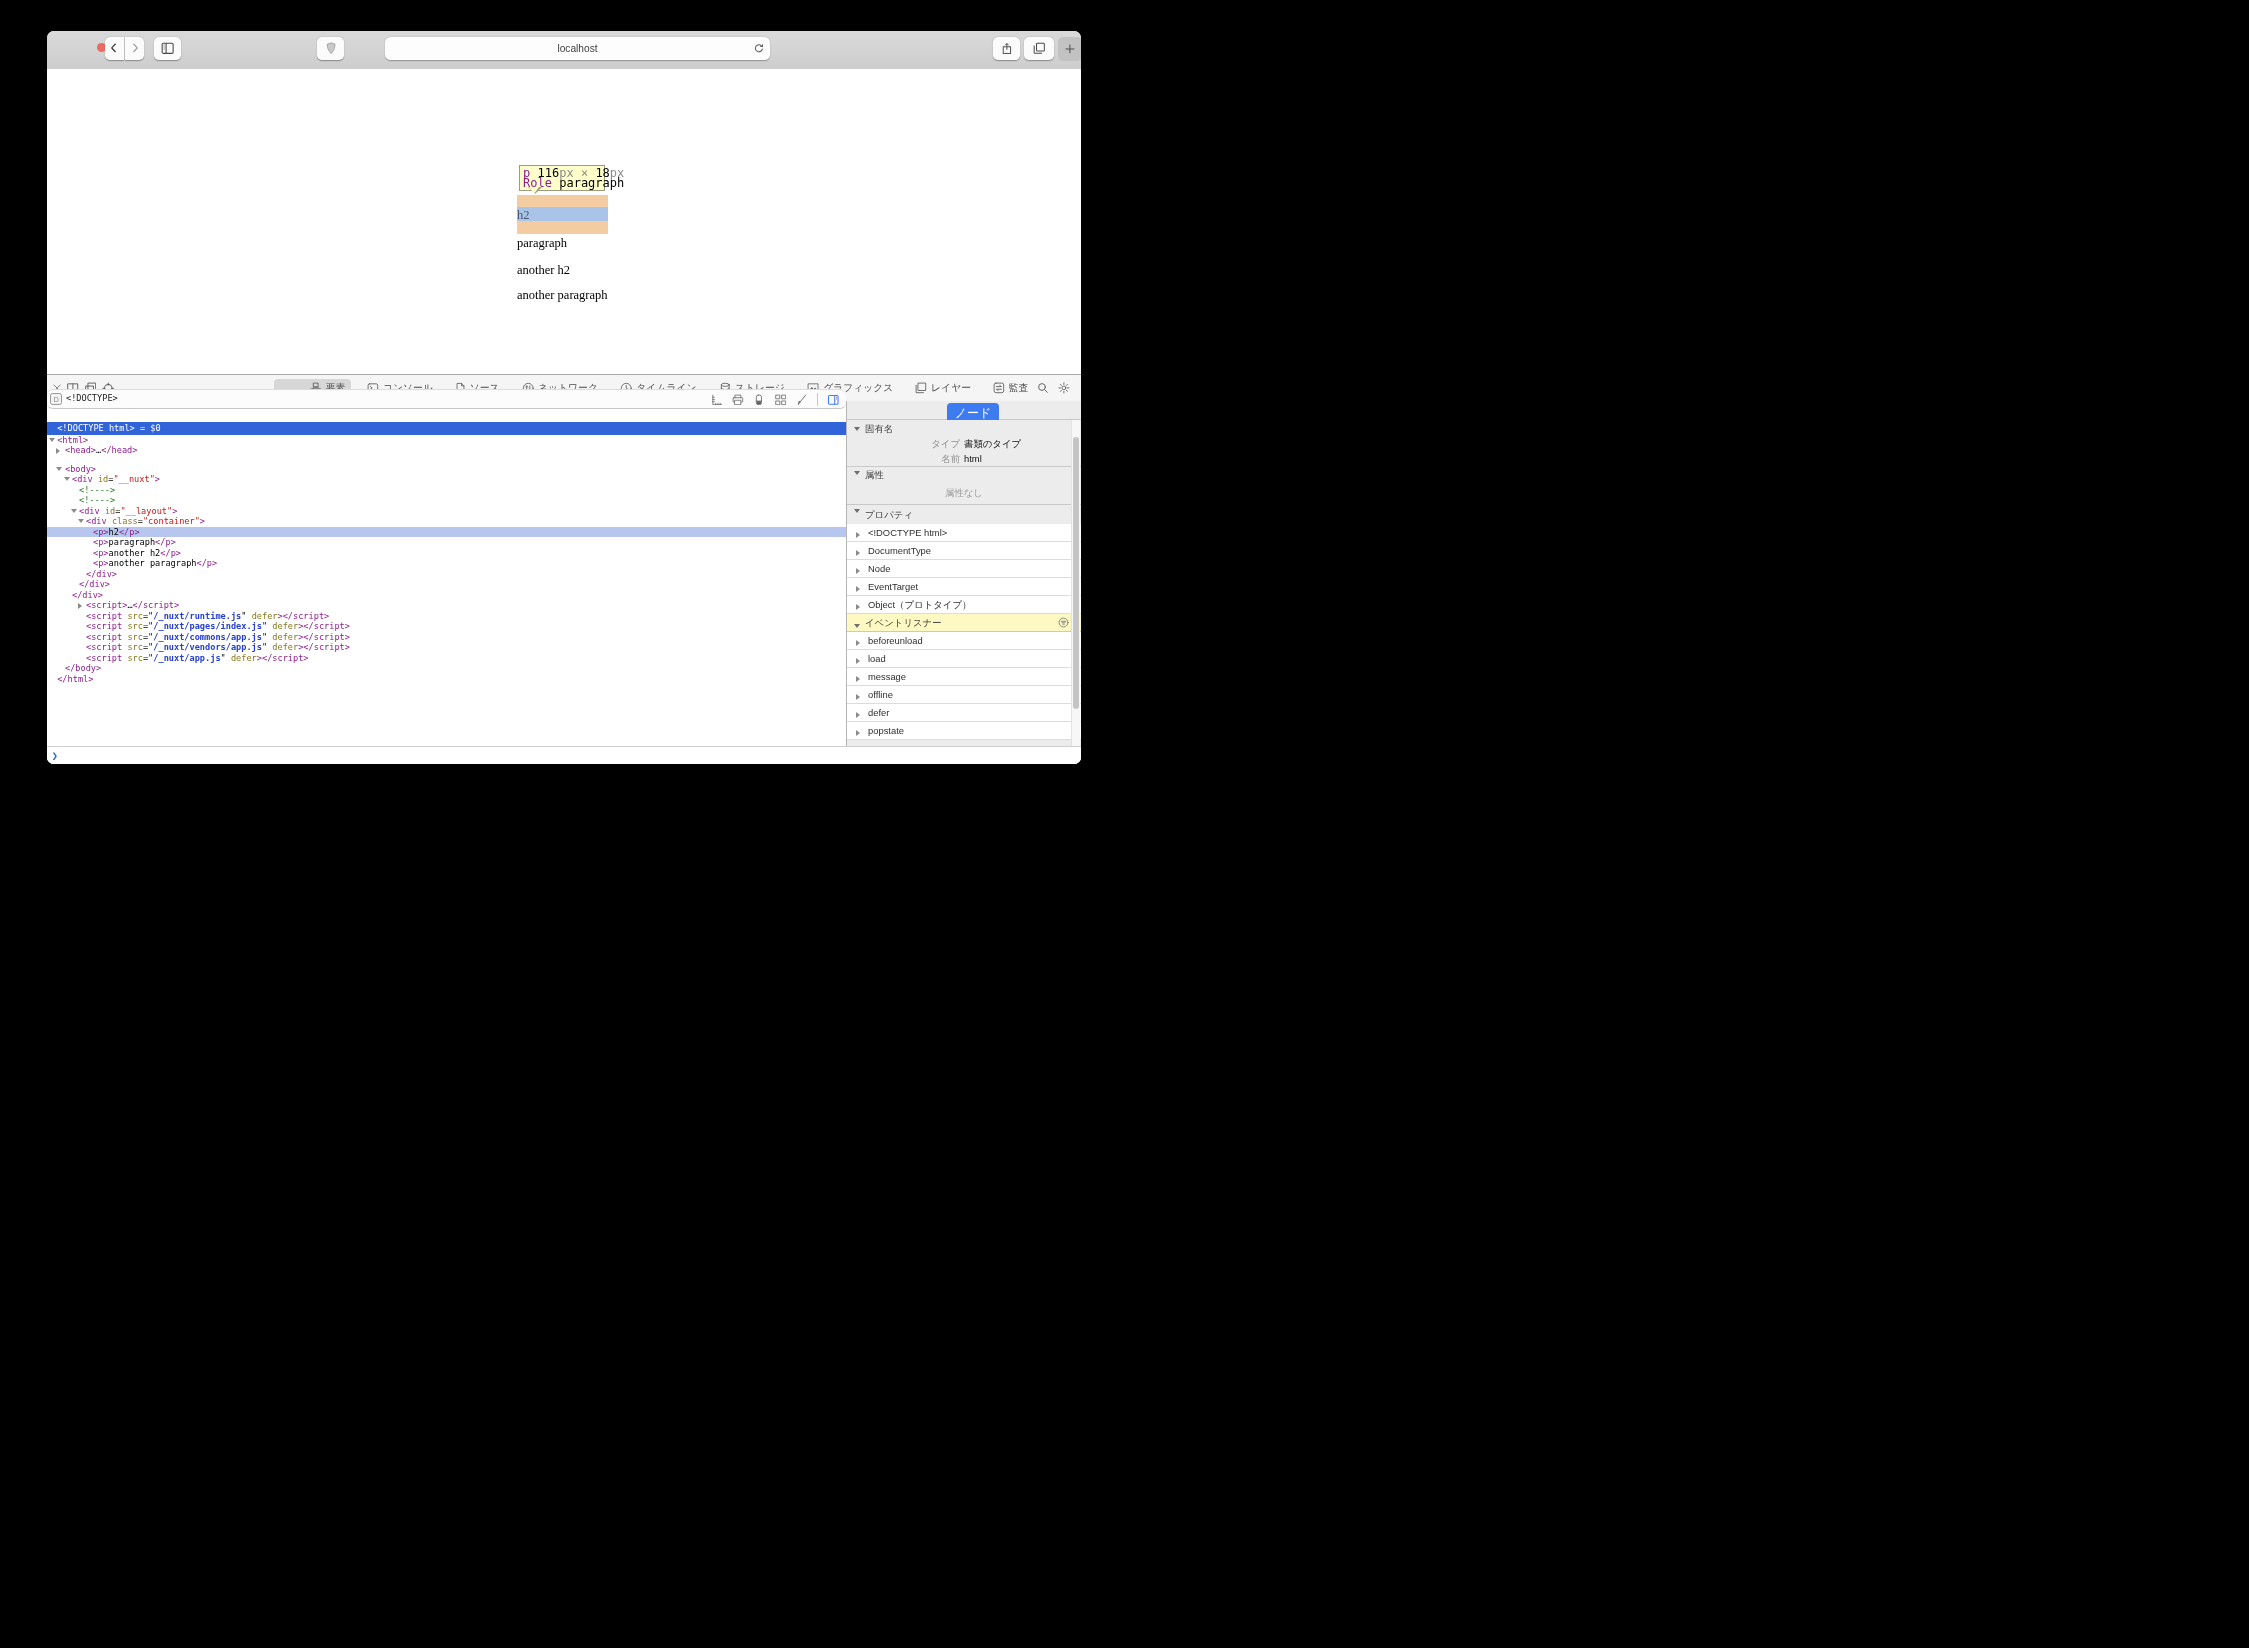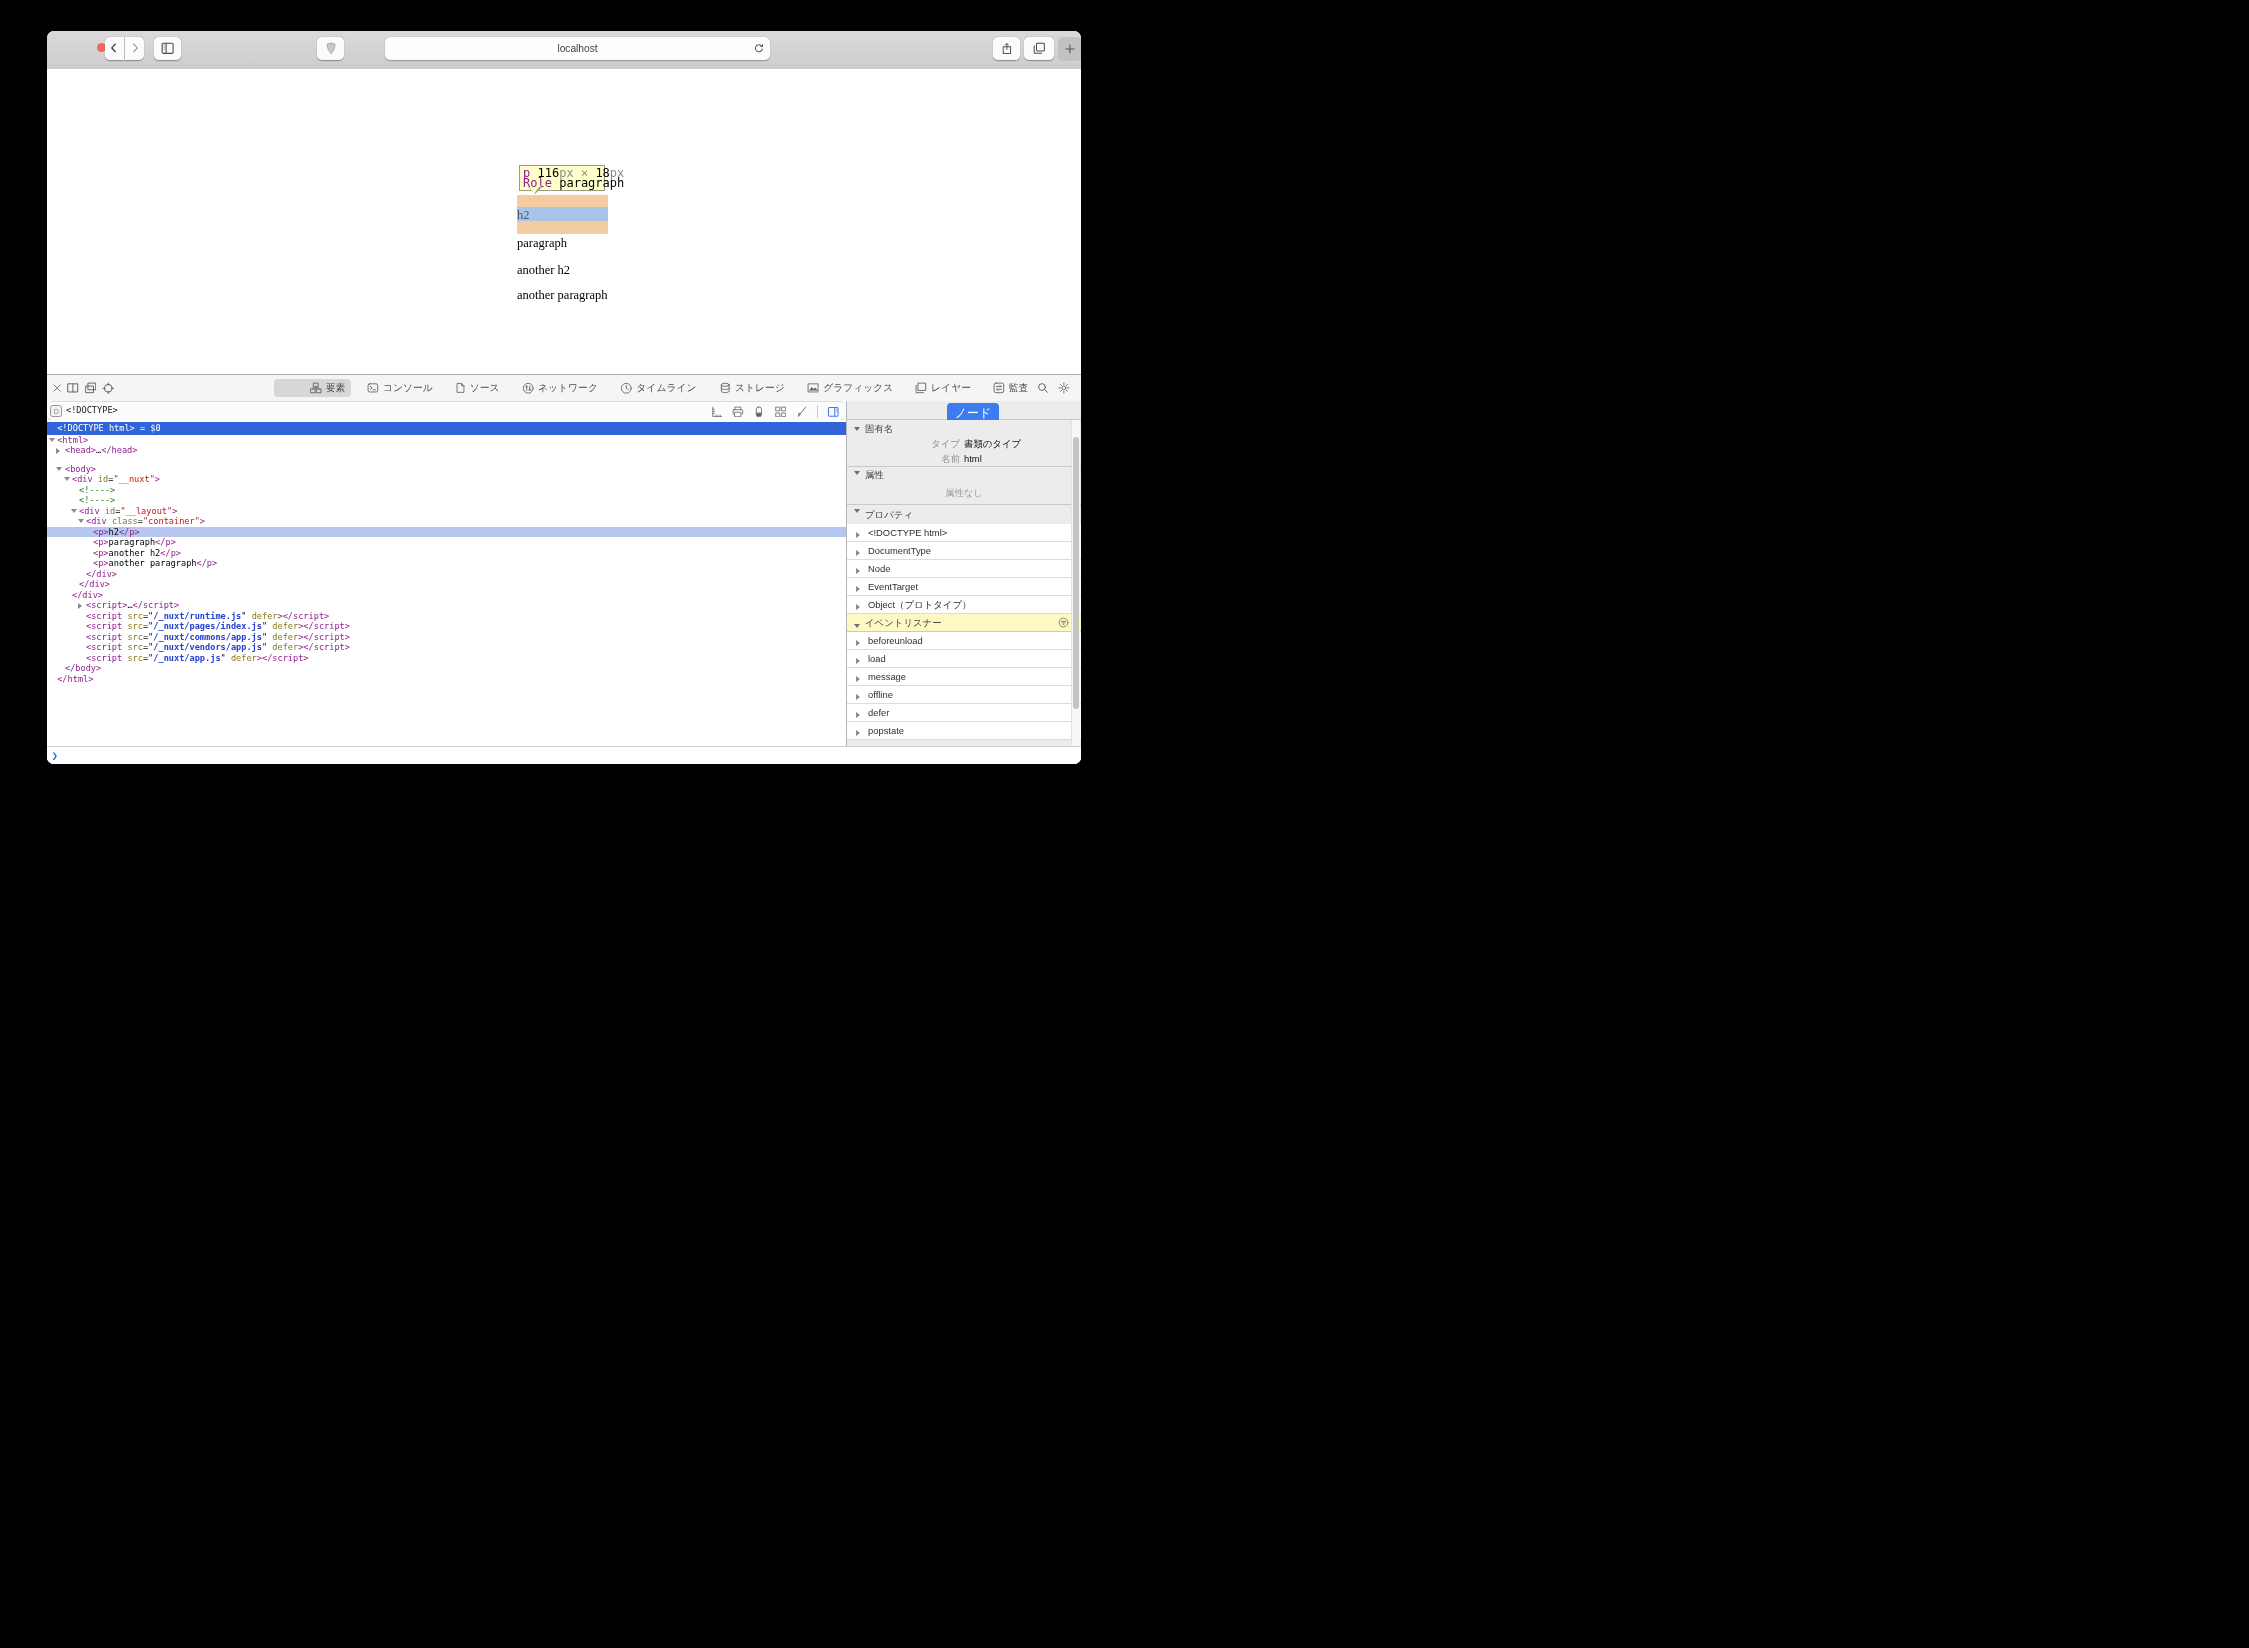"<!DOCTYPE>" .dt-band { top: 26px -> 14px }
